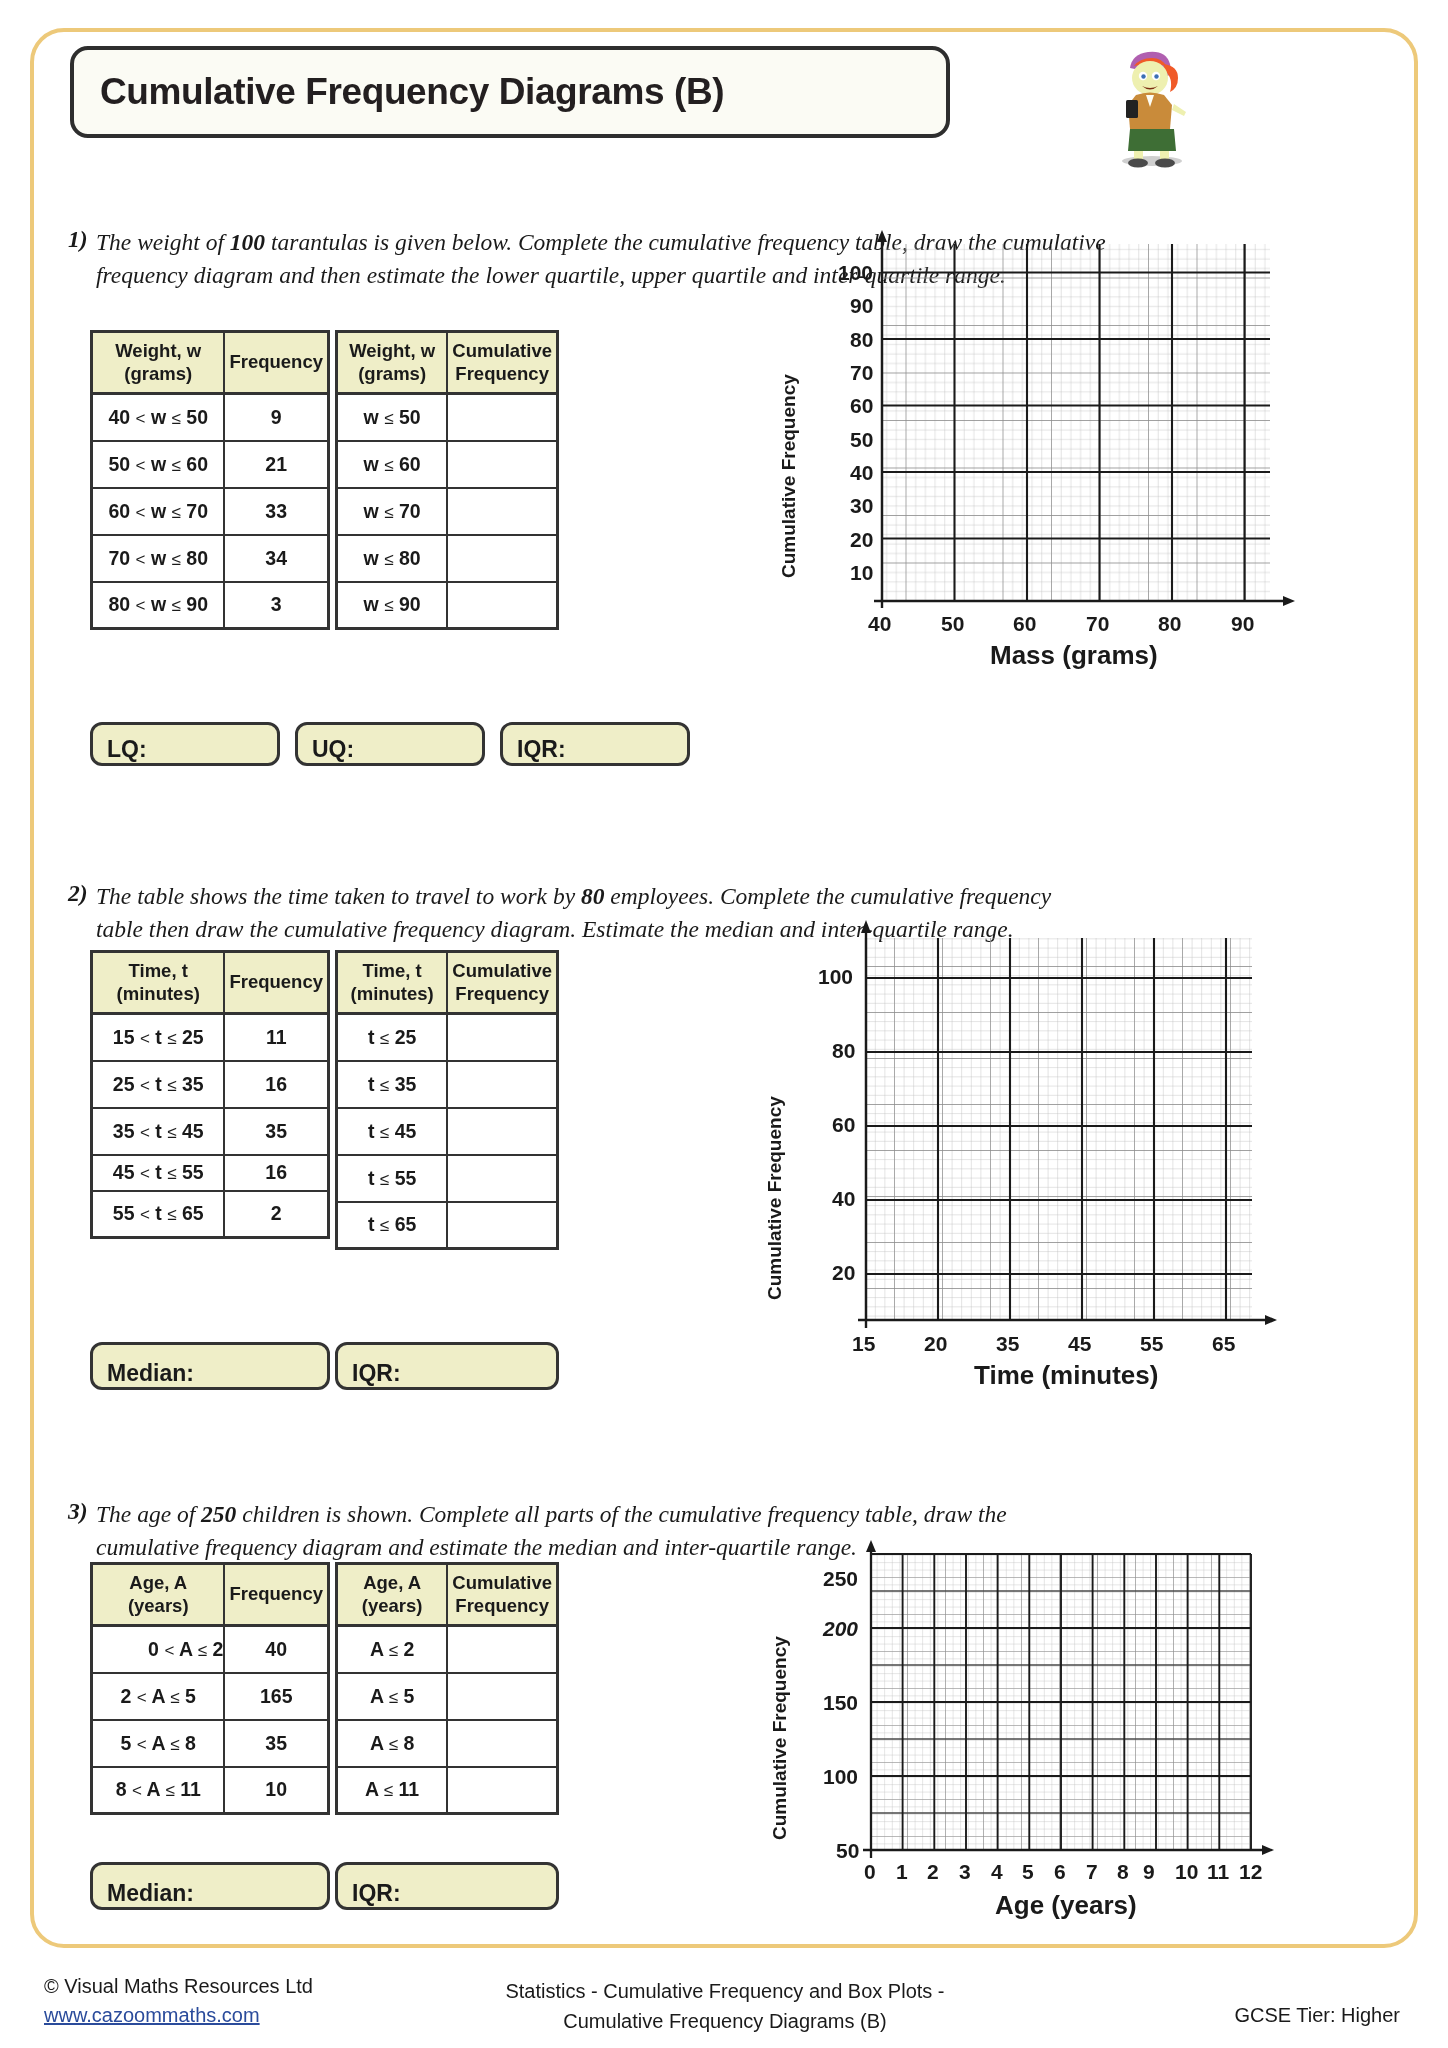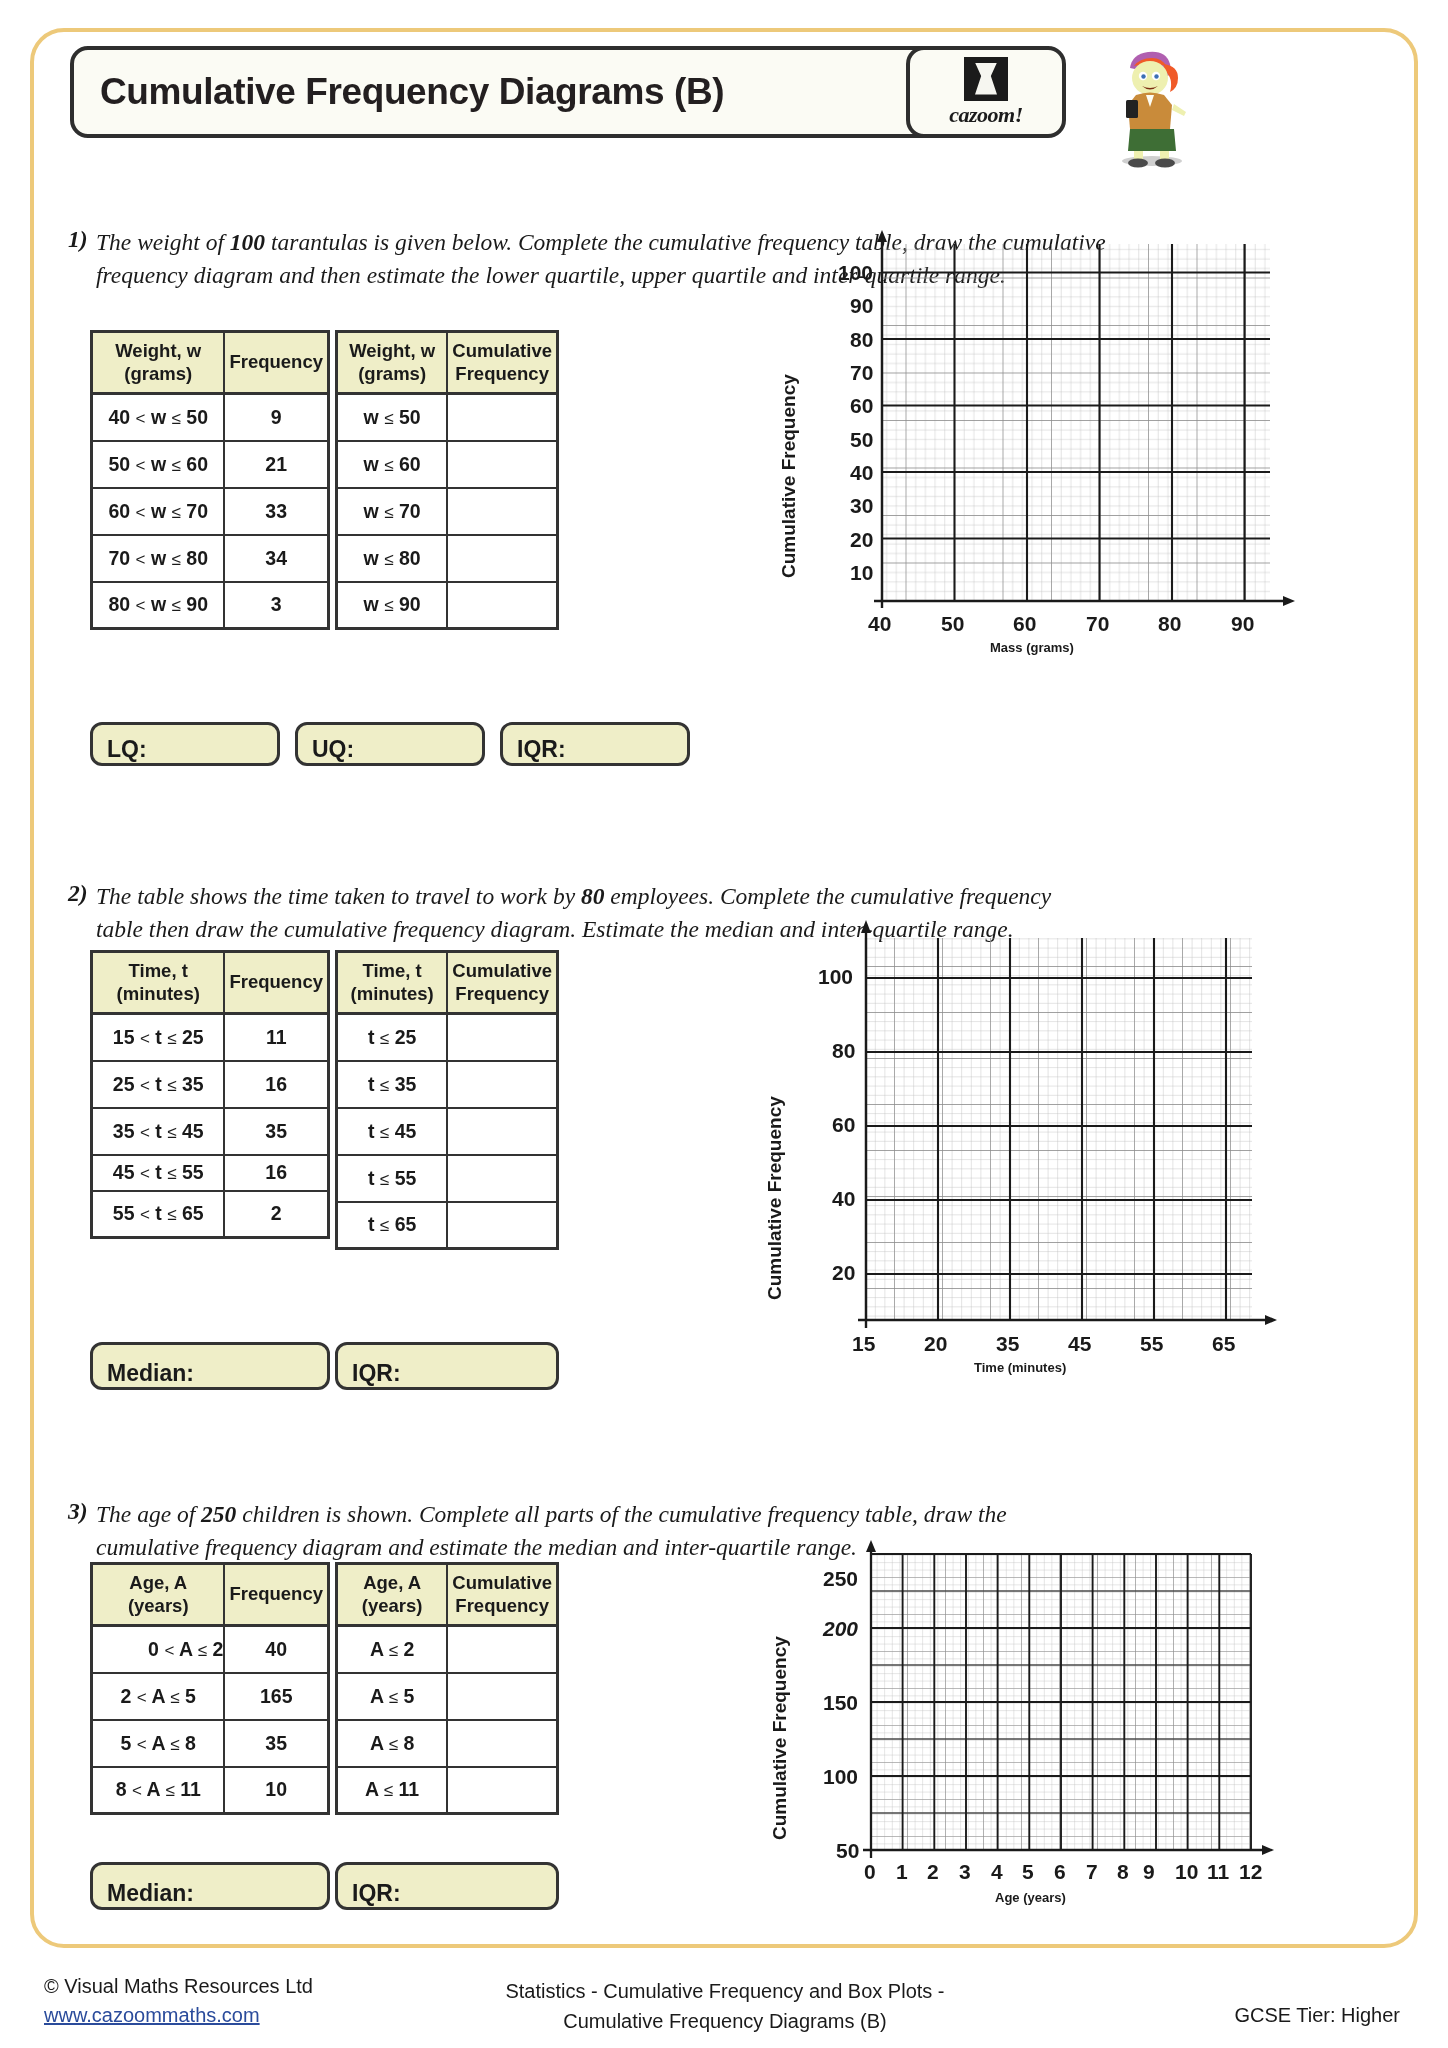"cazoom!" div.logo-box { html: <div> <div> <div></div> </div> <div>cazoom!</div> </div> -> none }
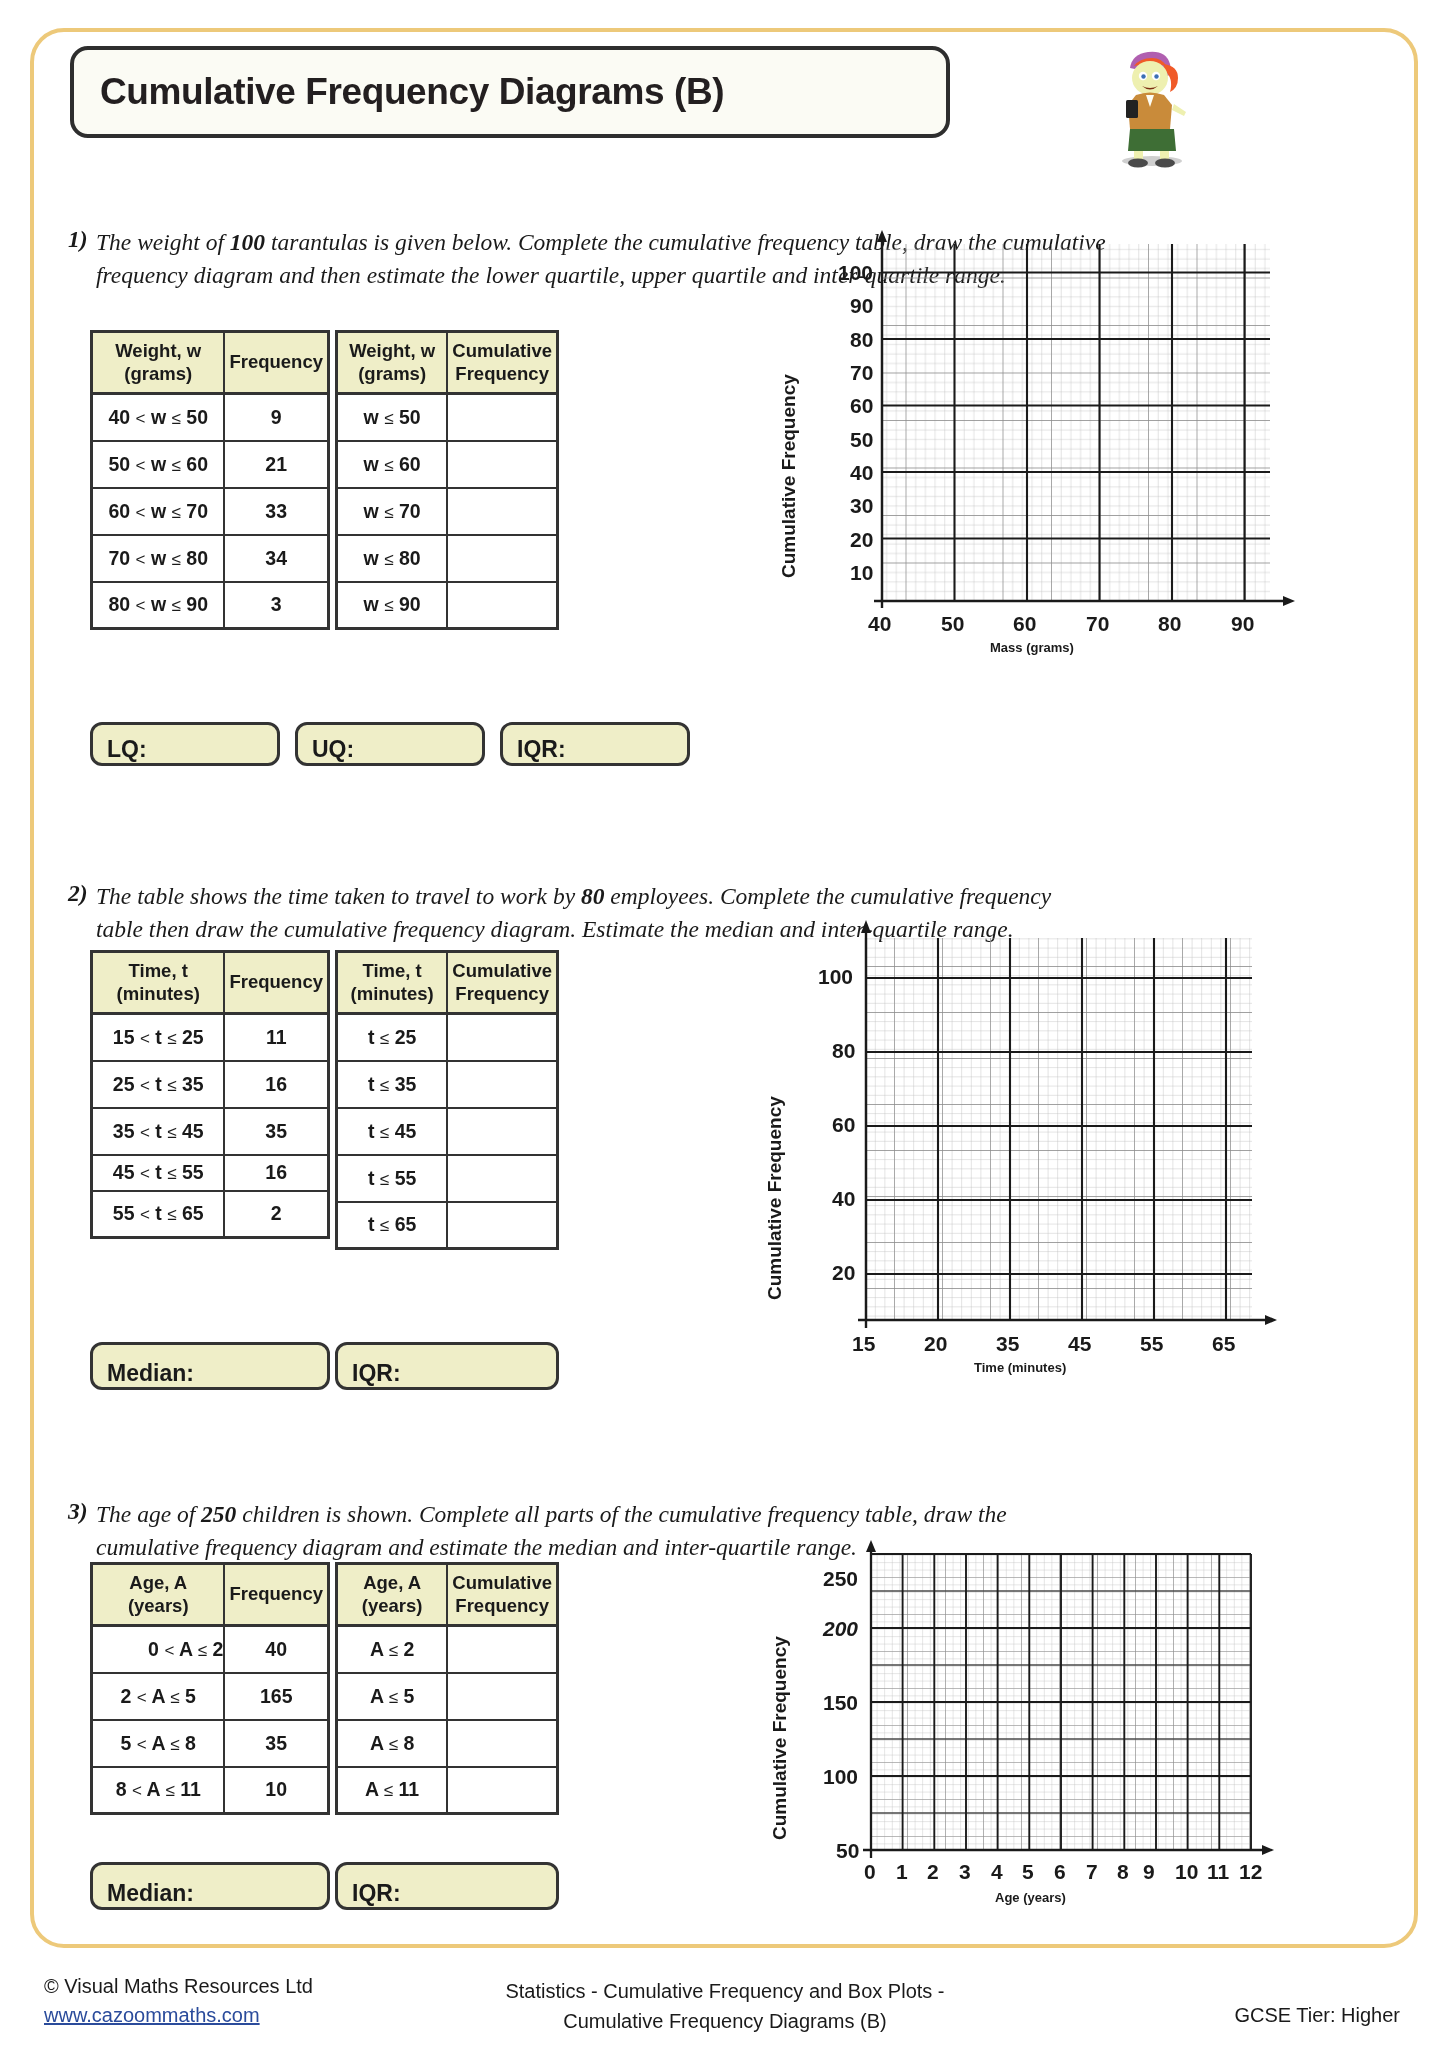"Mass (grams)" .axis-title-x { font-size: 13px -> 26px }
